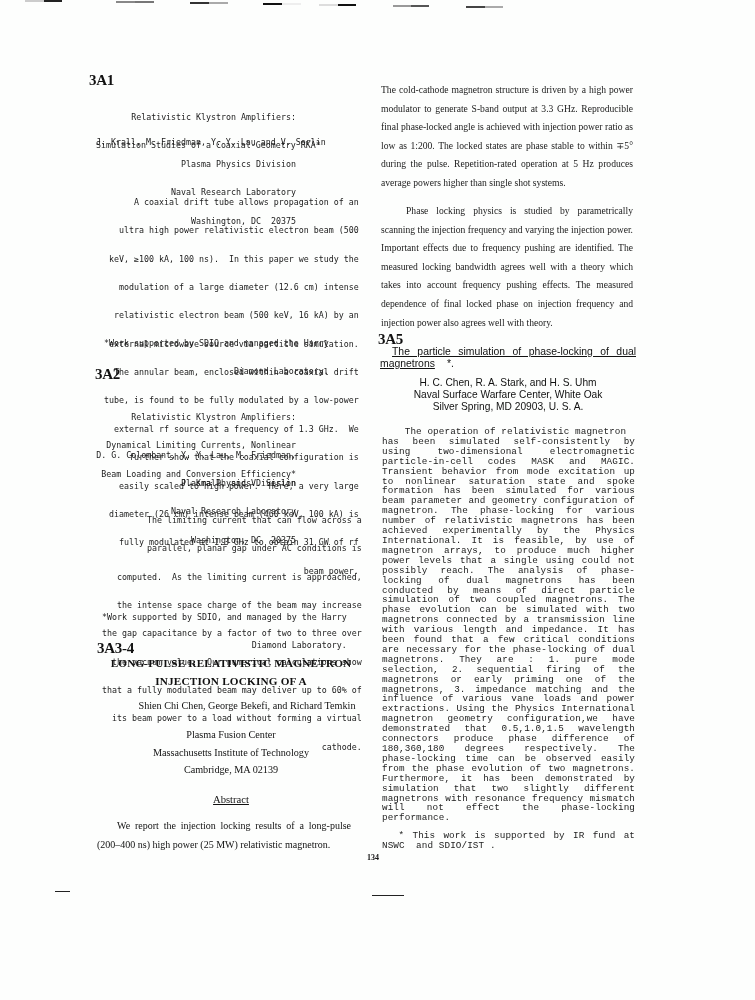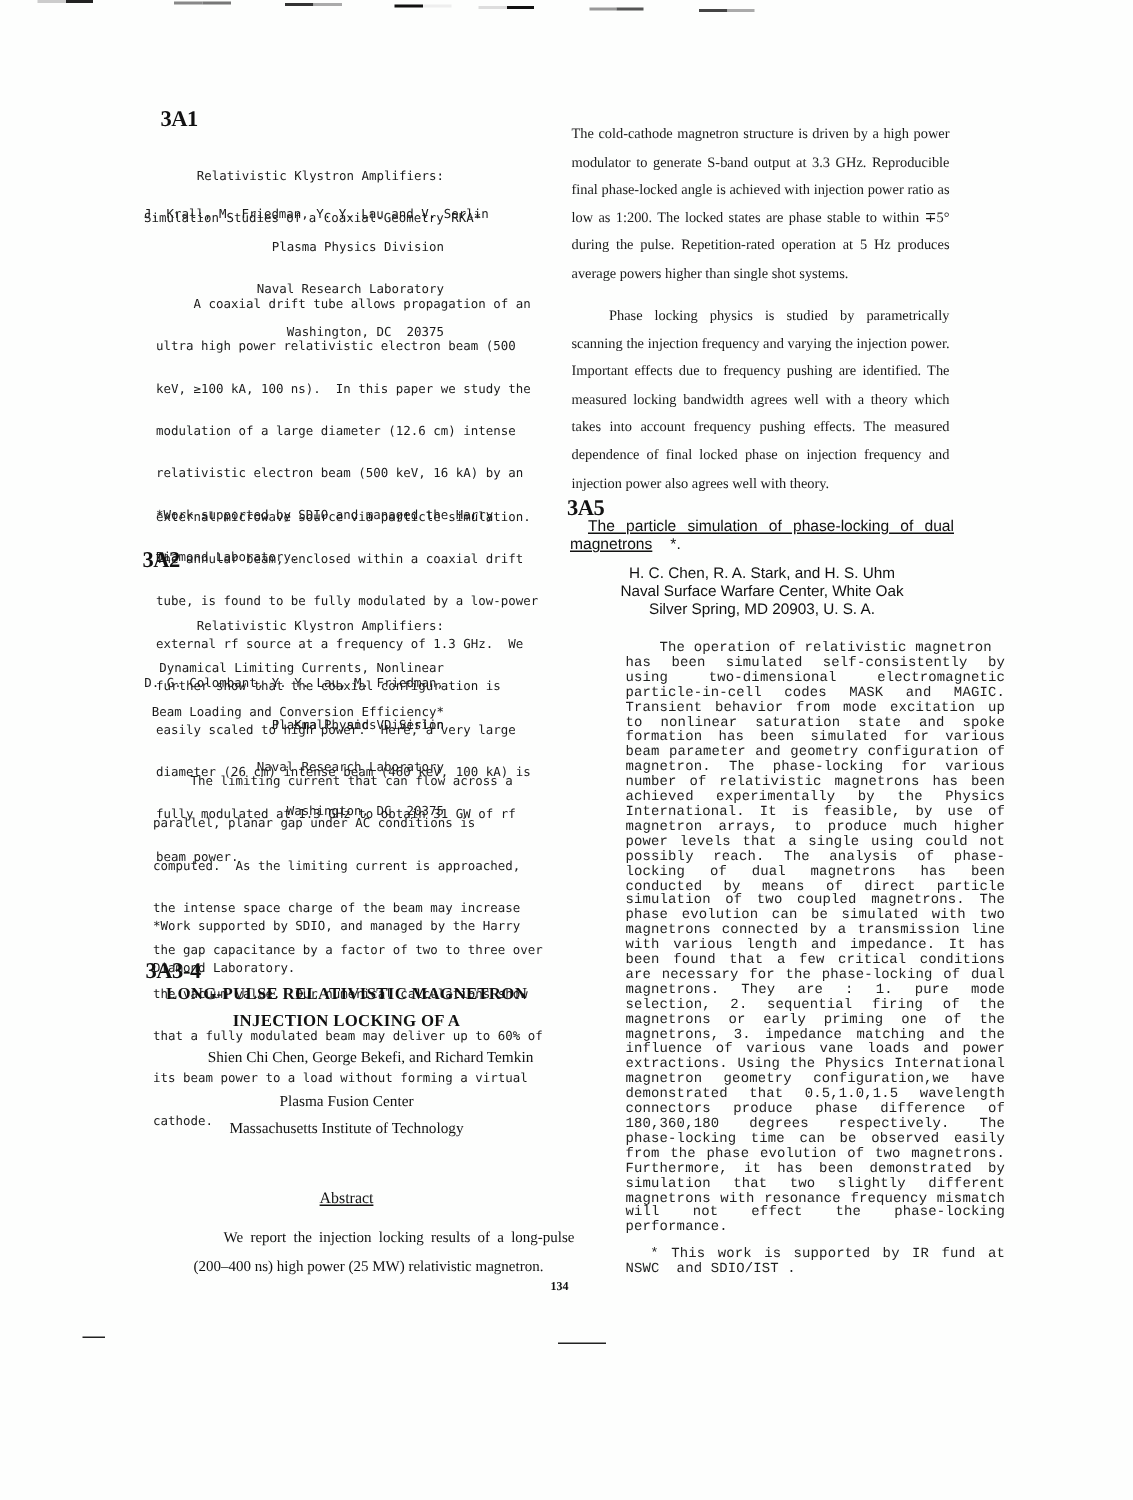"3A1" div.absp { left: 107px -> 89px }
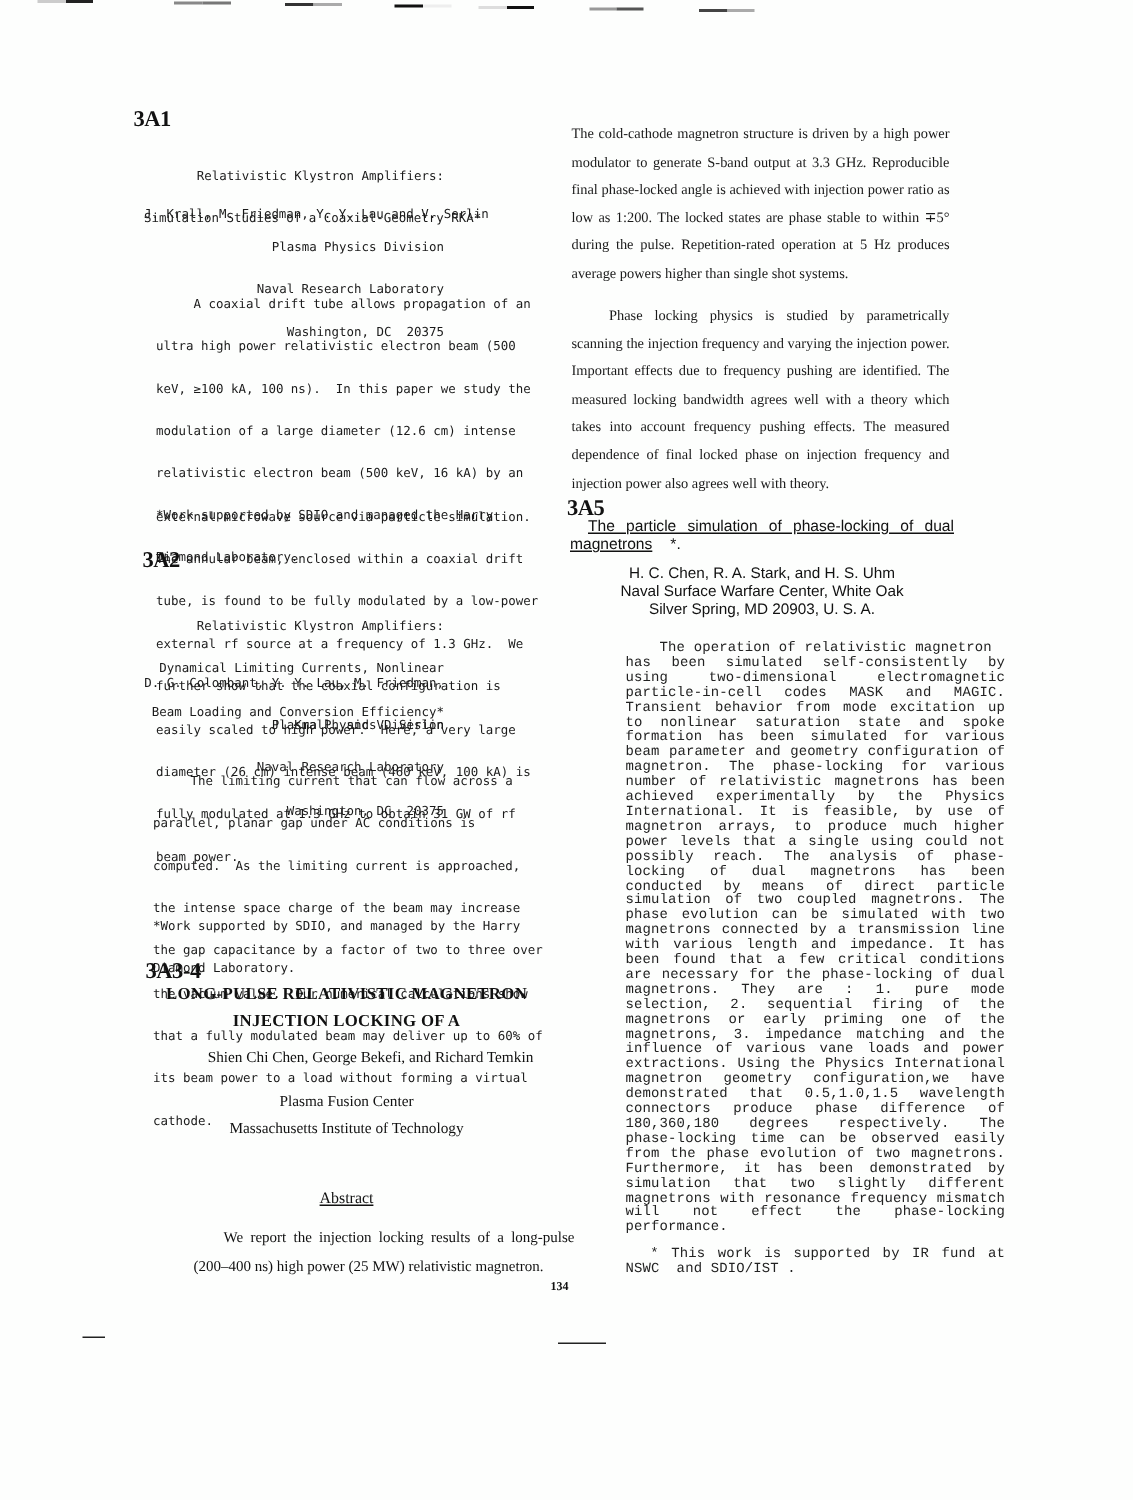"A coaxial drift tube allows" .mono-block { text-align: none -> right }
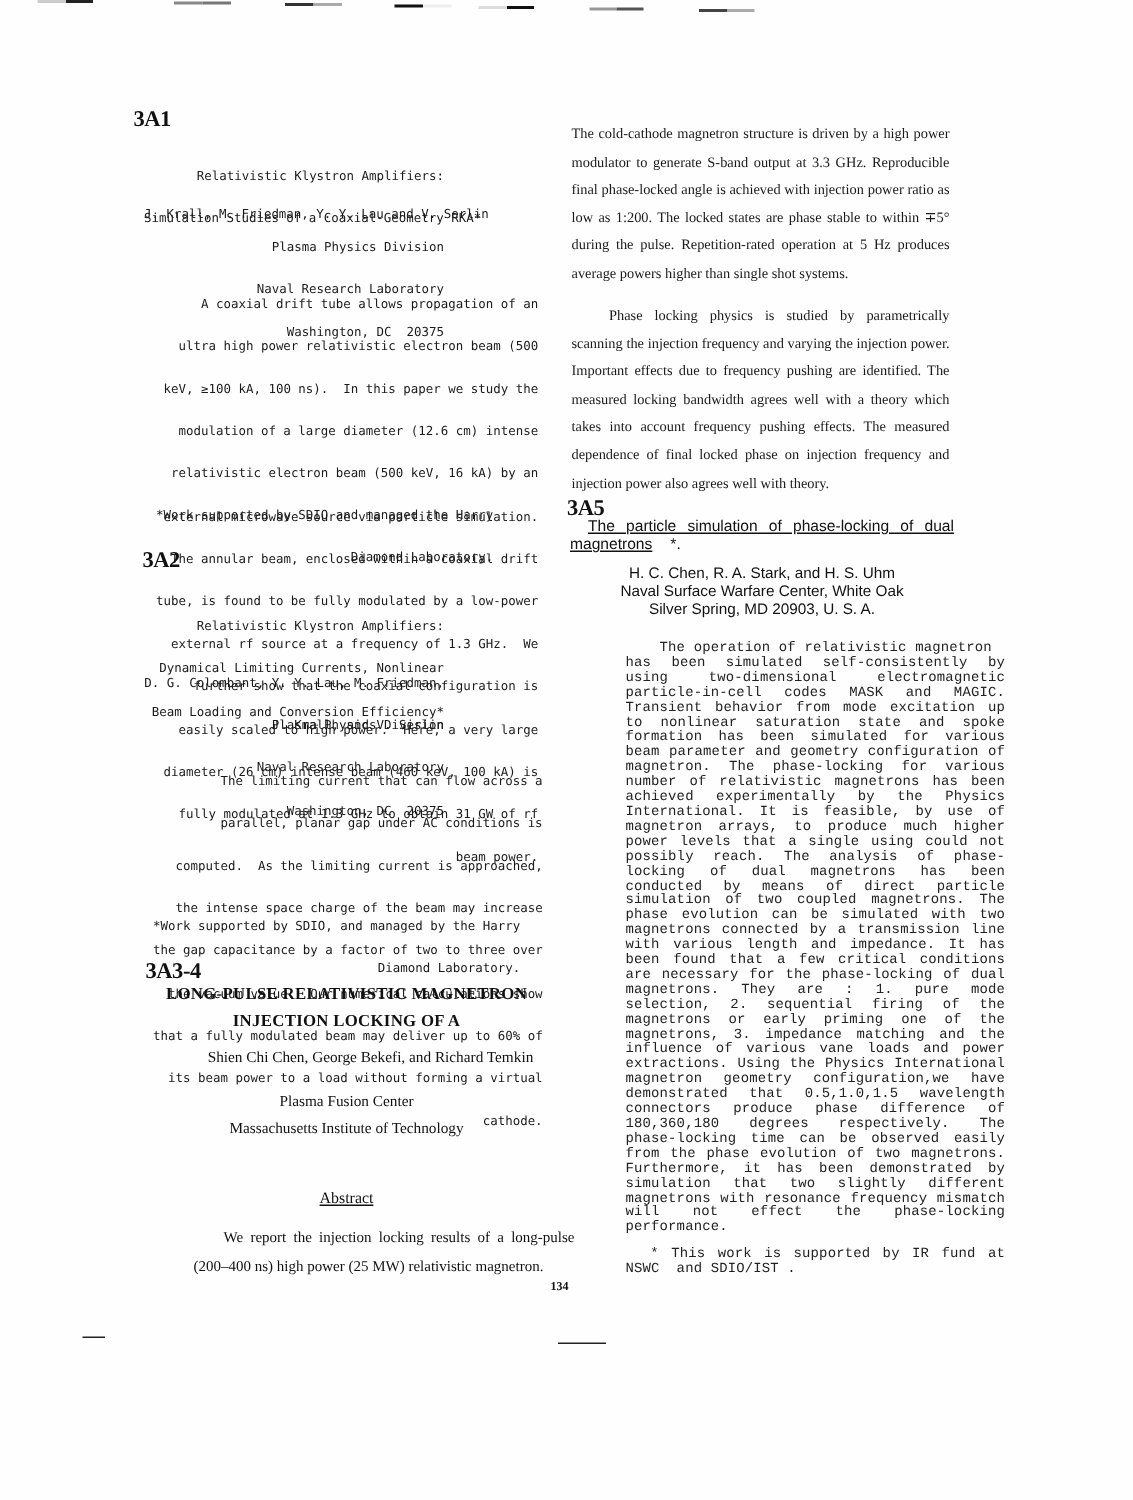"The operation of relativistic magnetron" .a5-body { margin-left: 35px -> none }
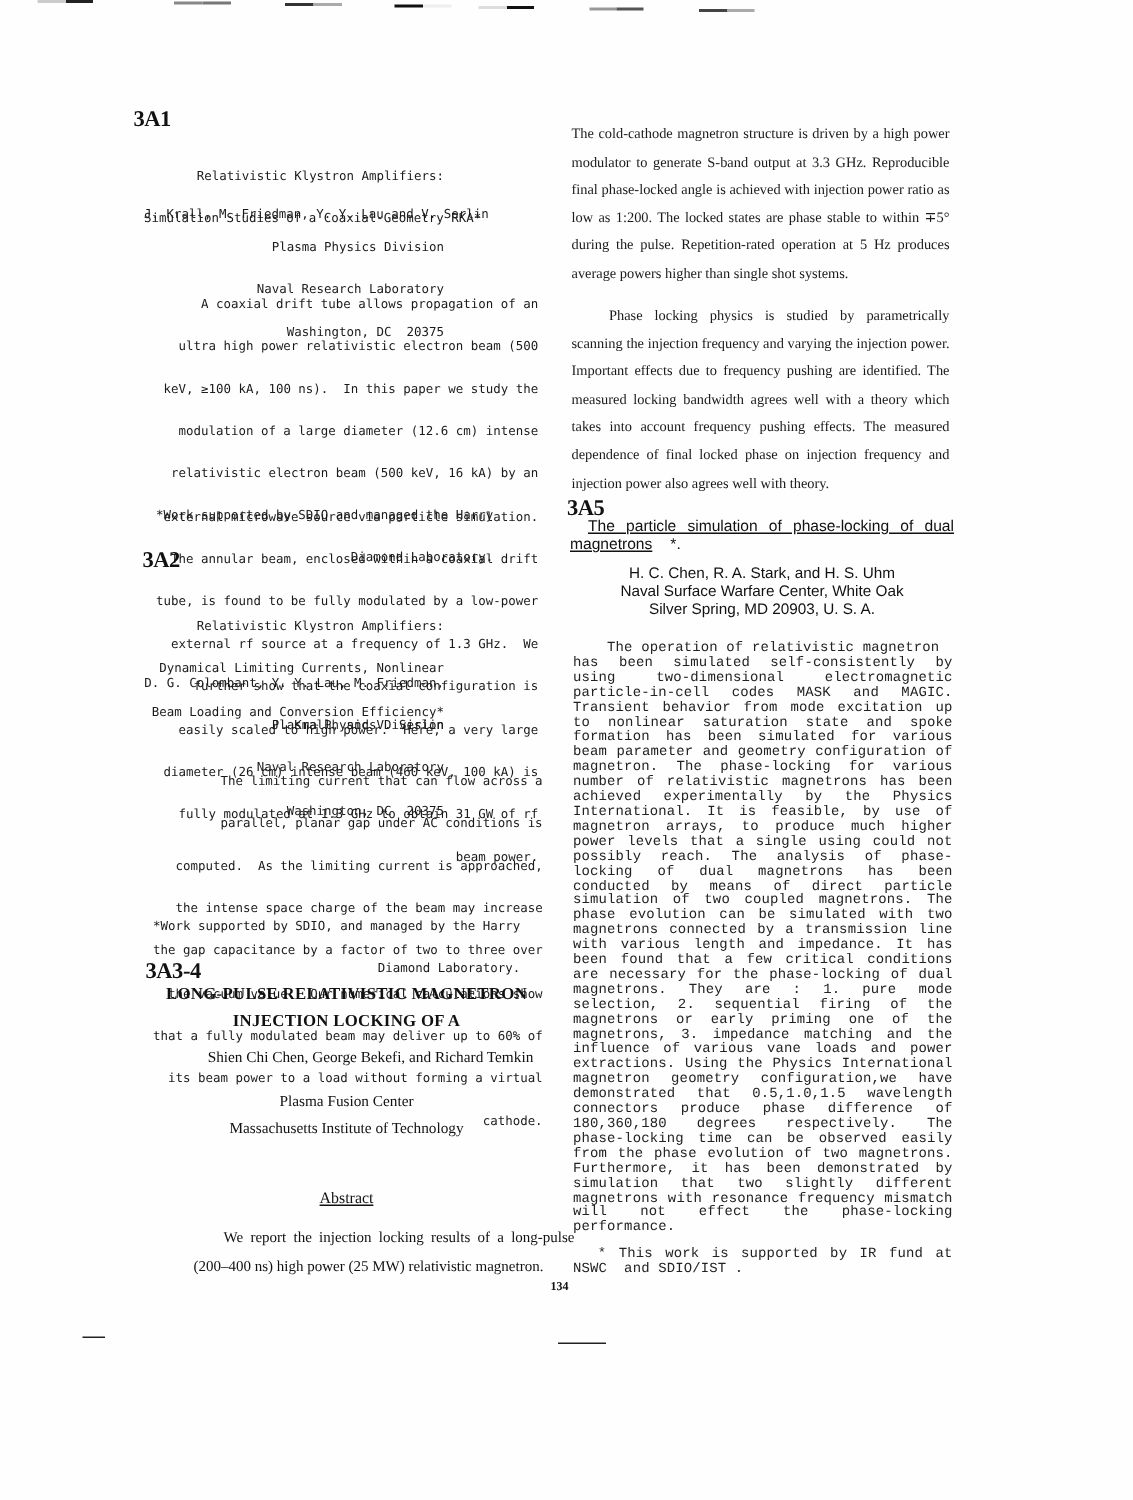"Cambridge, MA 02139" div { html: none -> <div>Cambridge, MA 02139</div> }
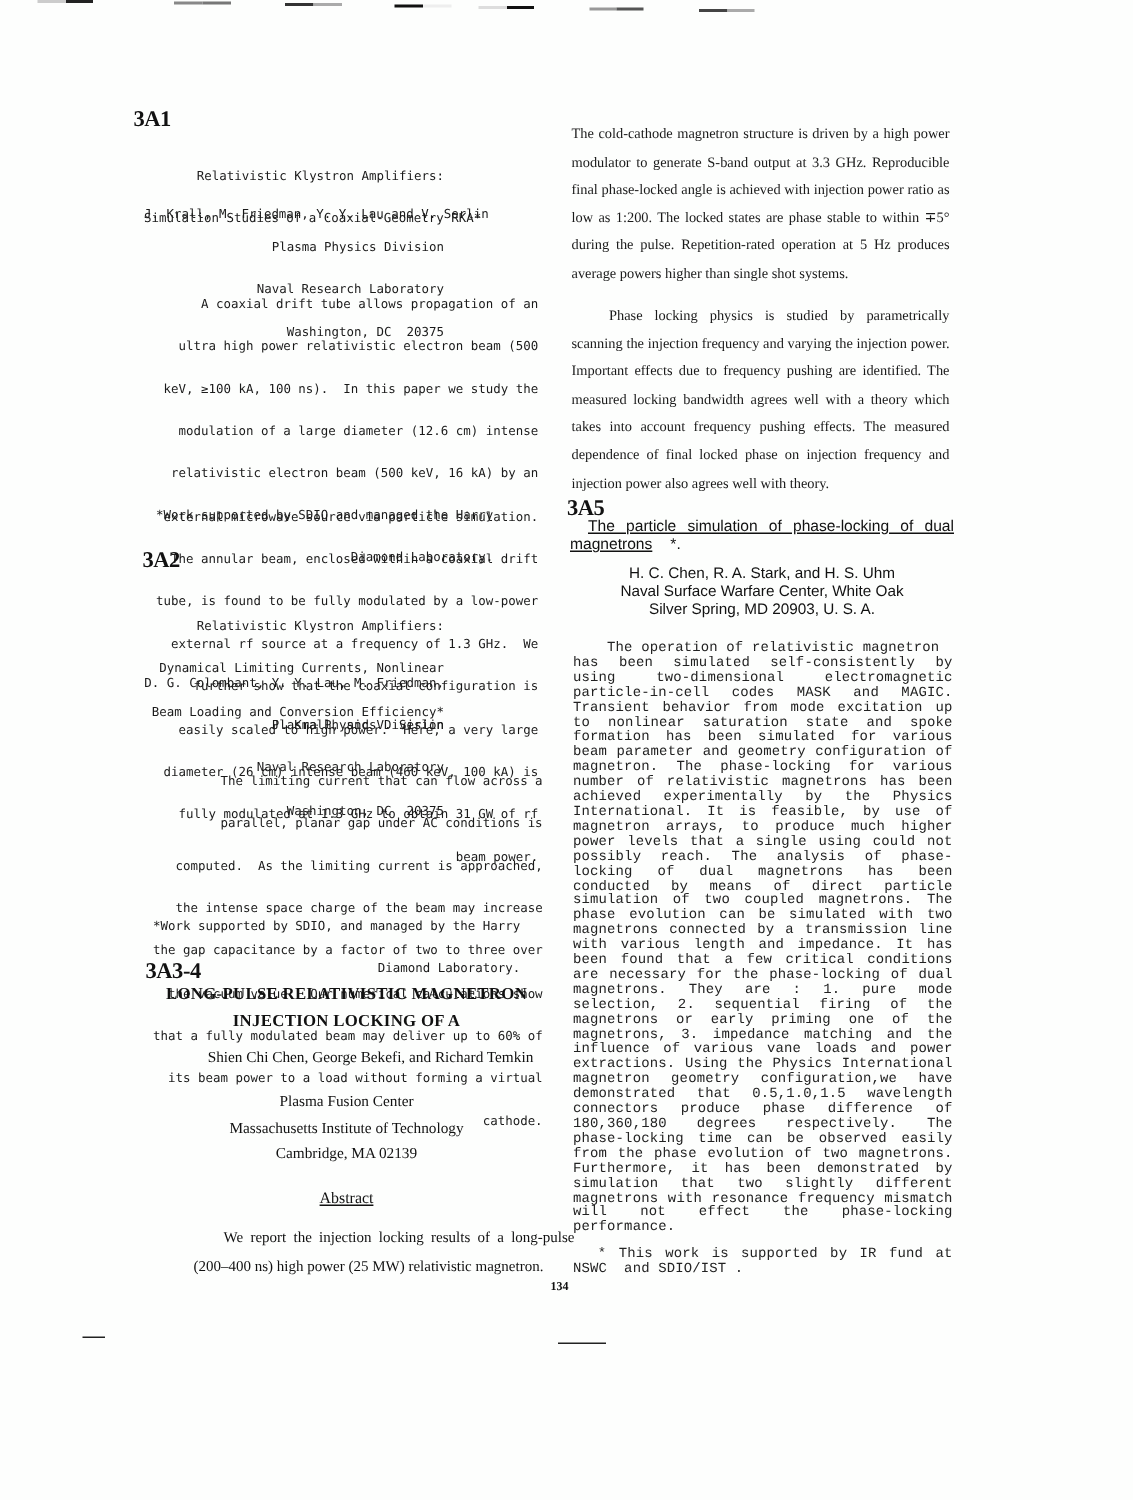"We report the injection locking" .a34-body { margin-left: 32px -> none }
